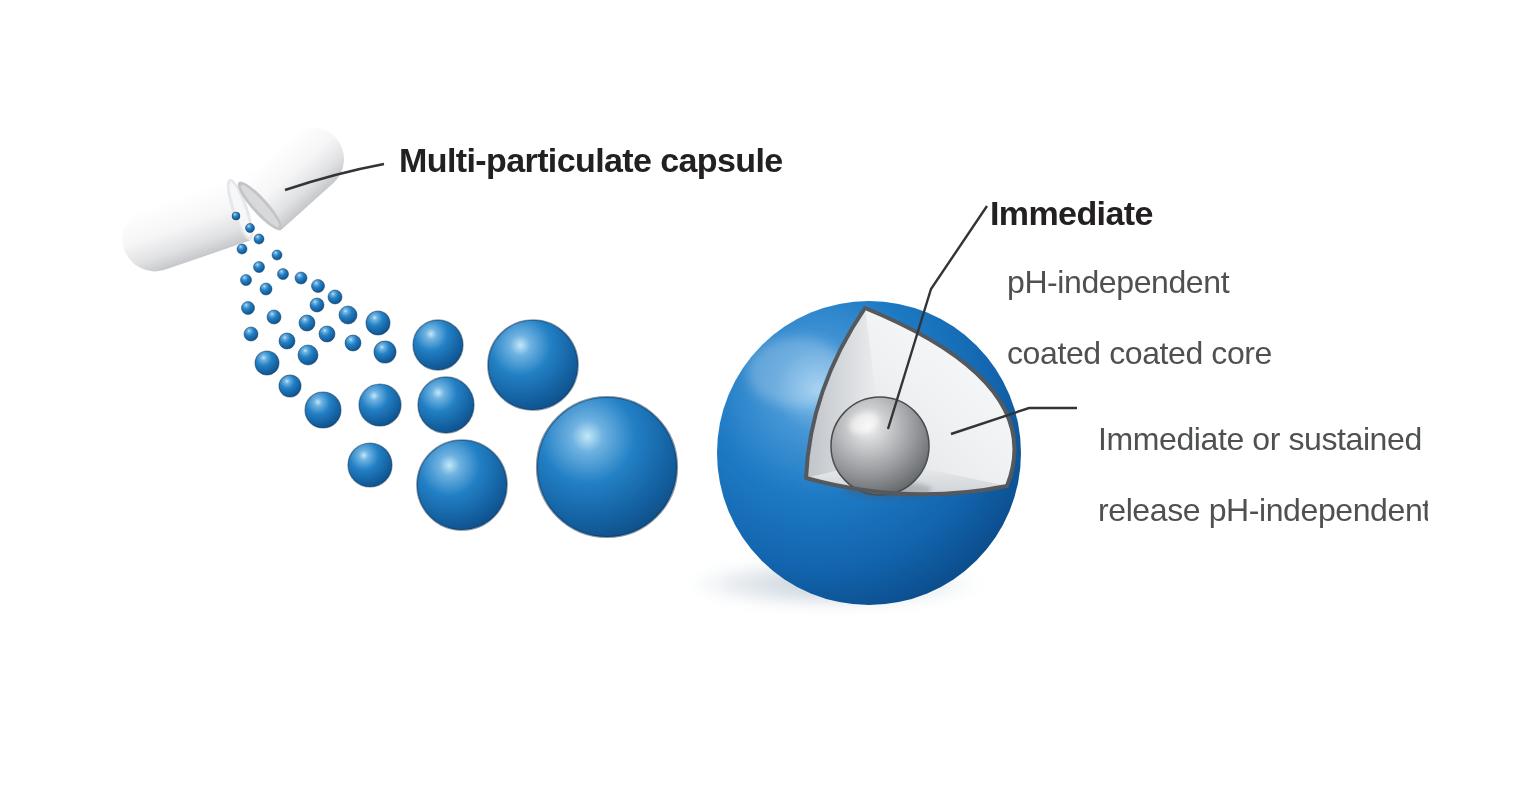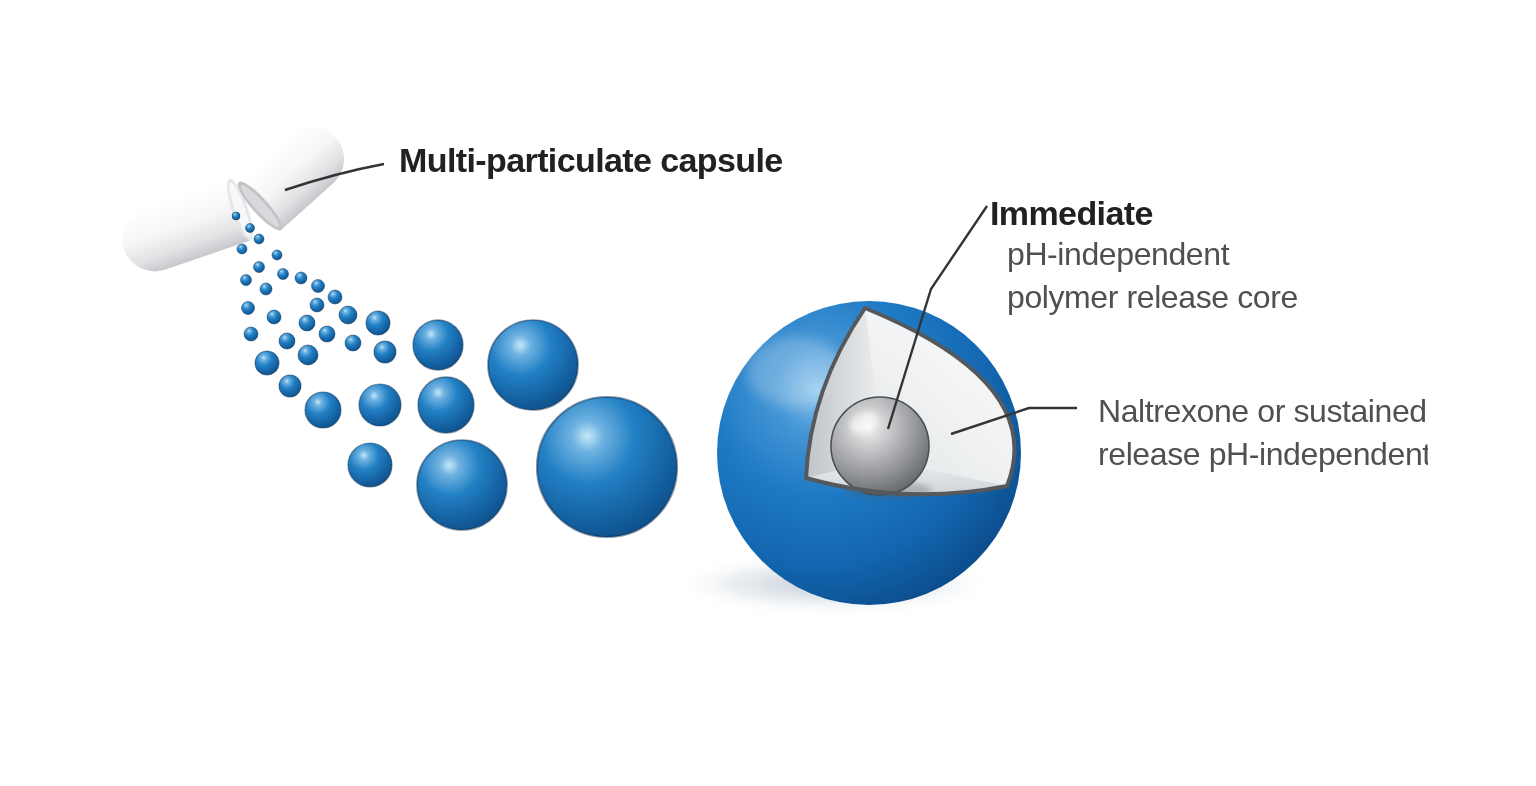"pH-independent" .sub { margin-top: none -> 28px }
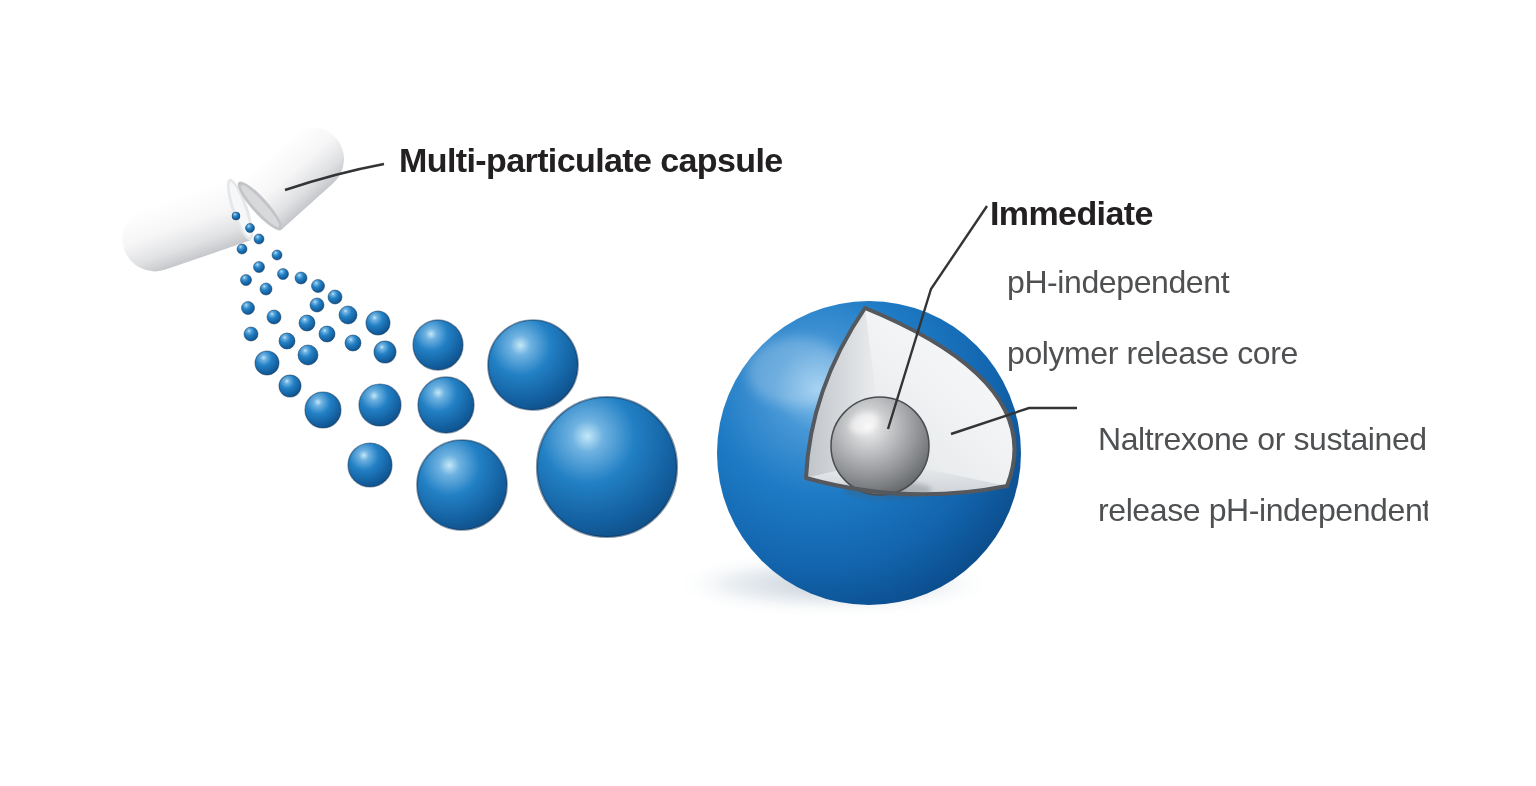"polymer release core" div.sub { text: polymer release -> coated coated }
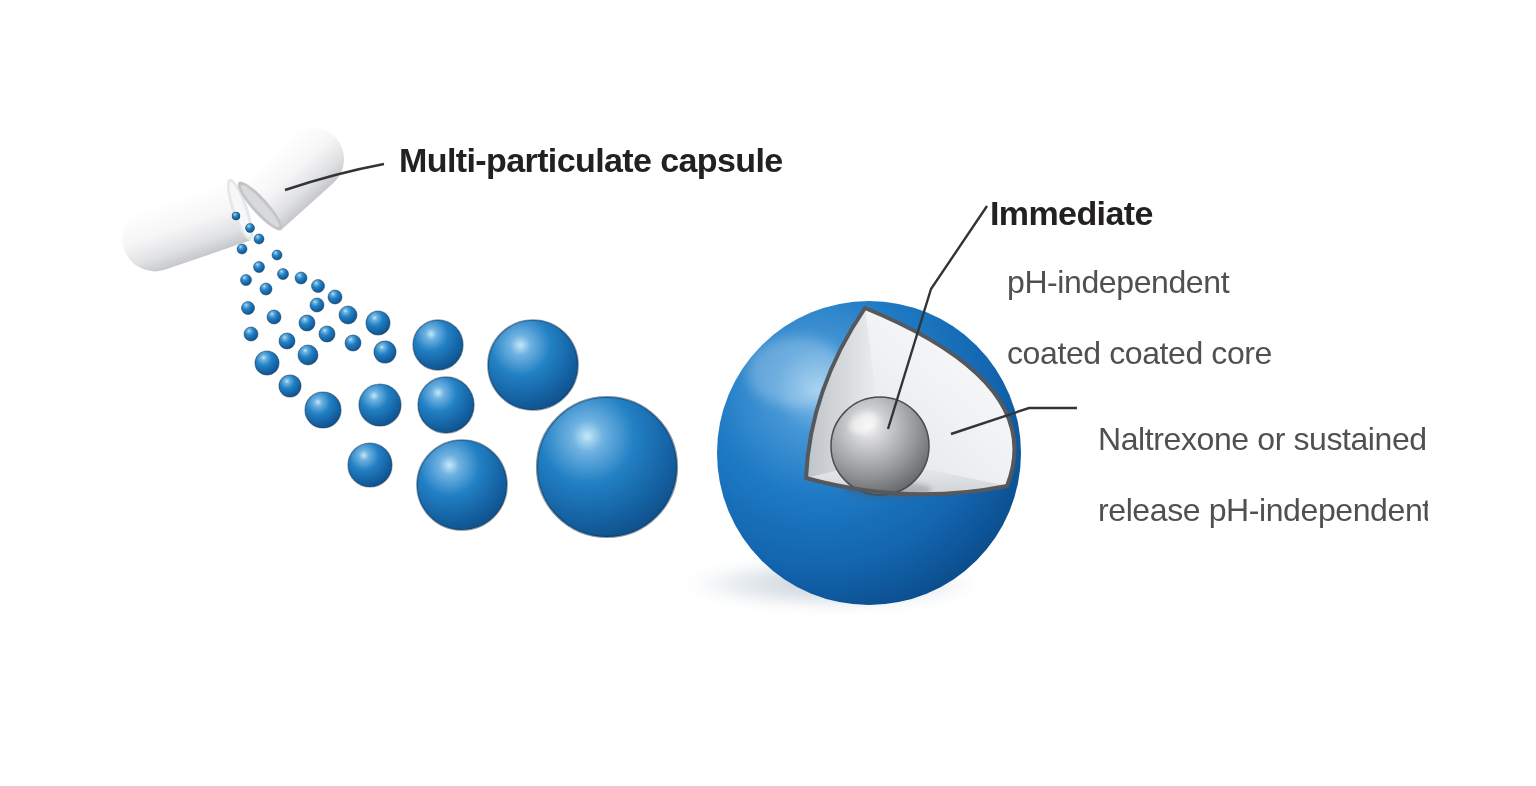"Naltrexone or sustained" div.sub { text: Naltrexone -> Immediate }
